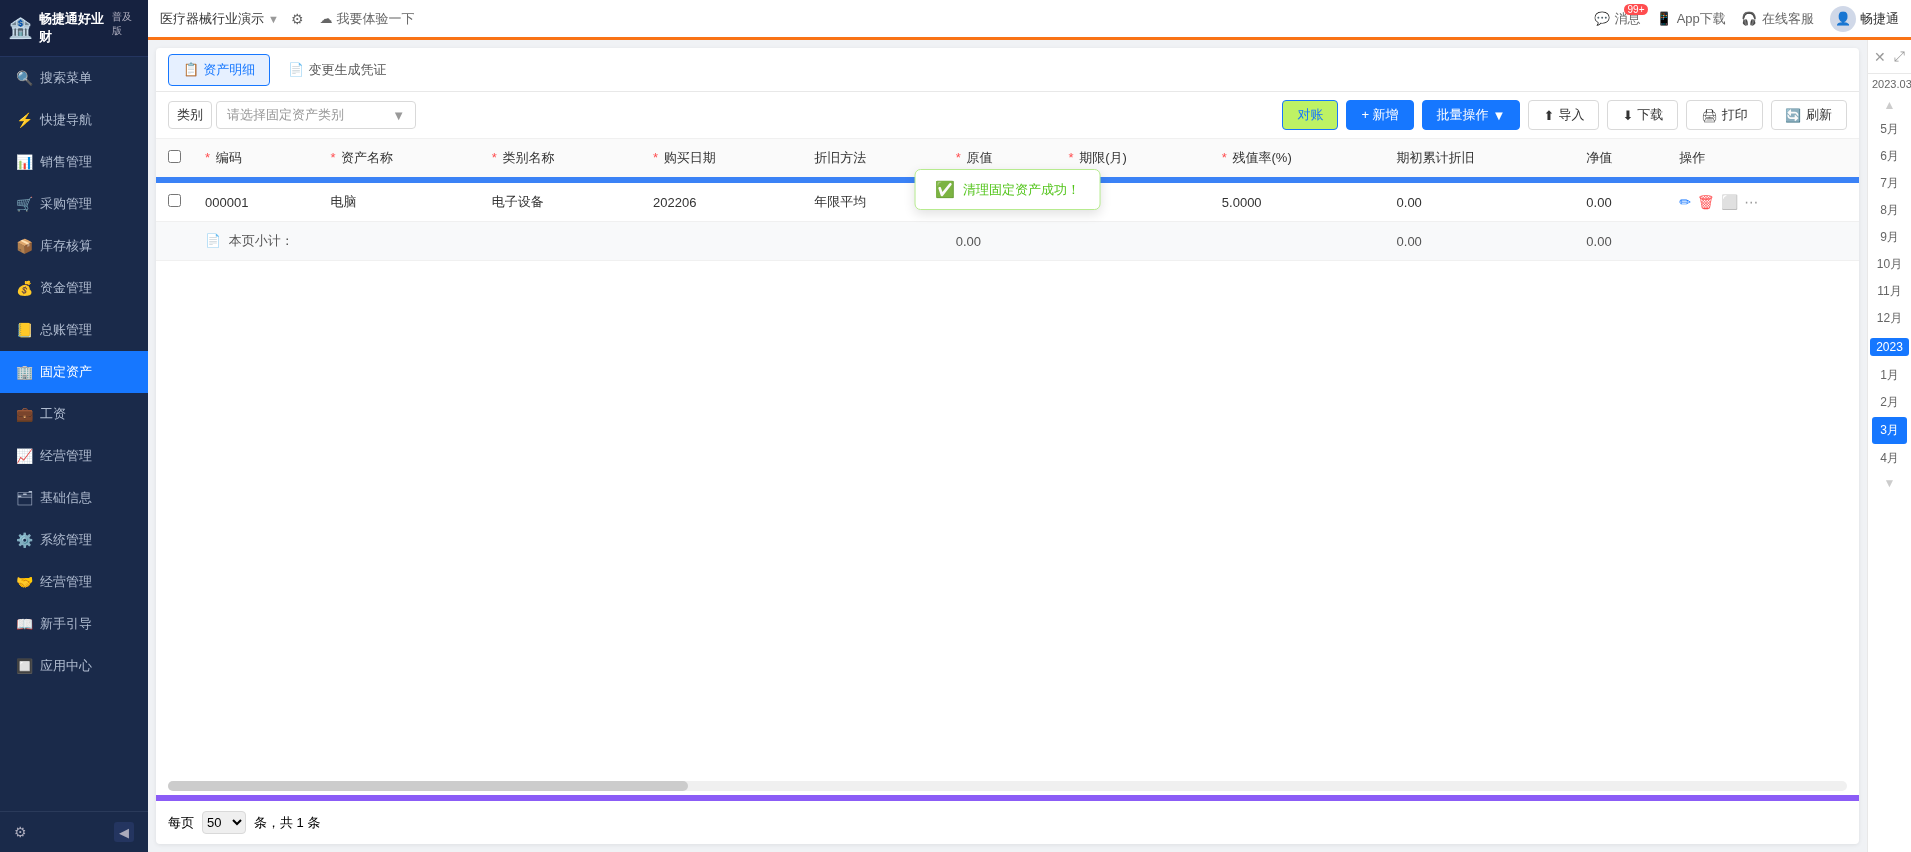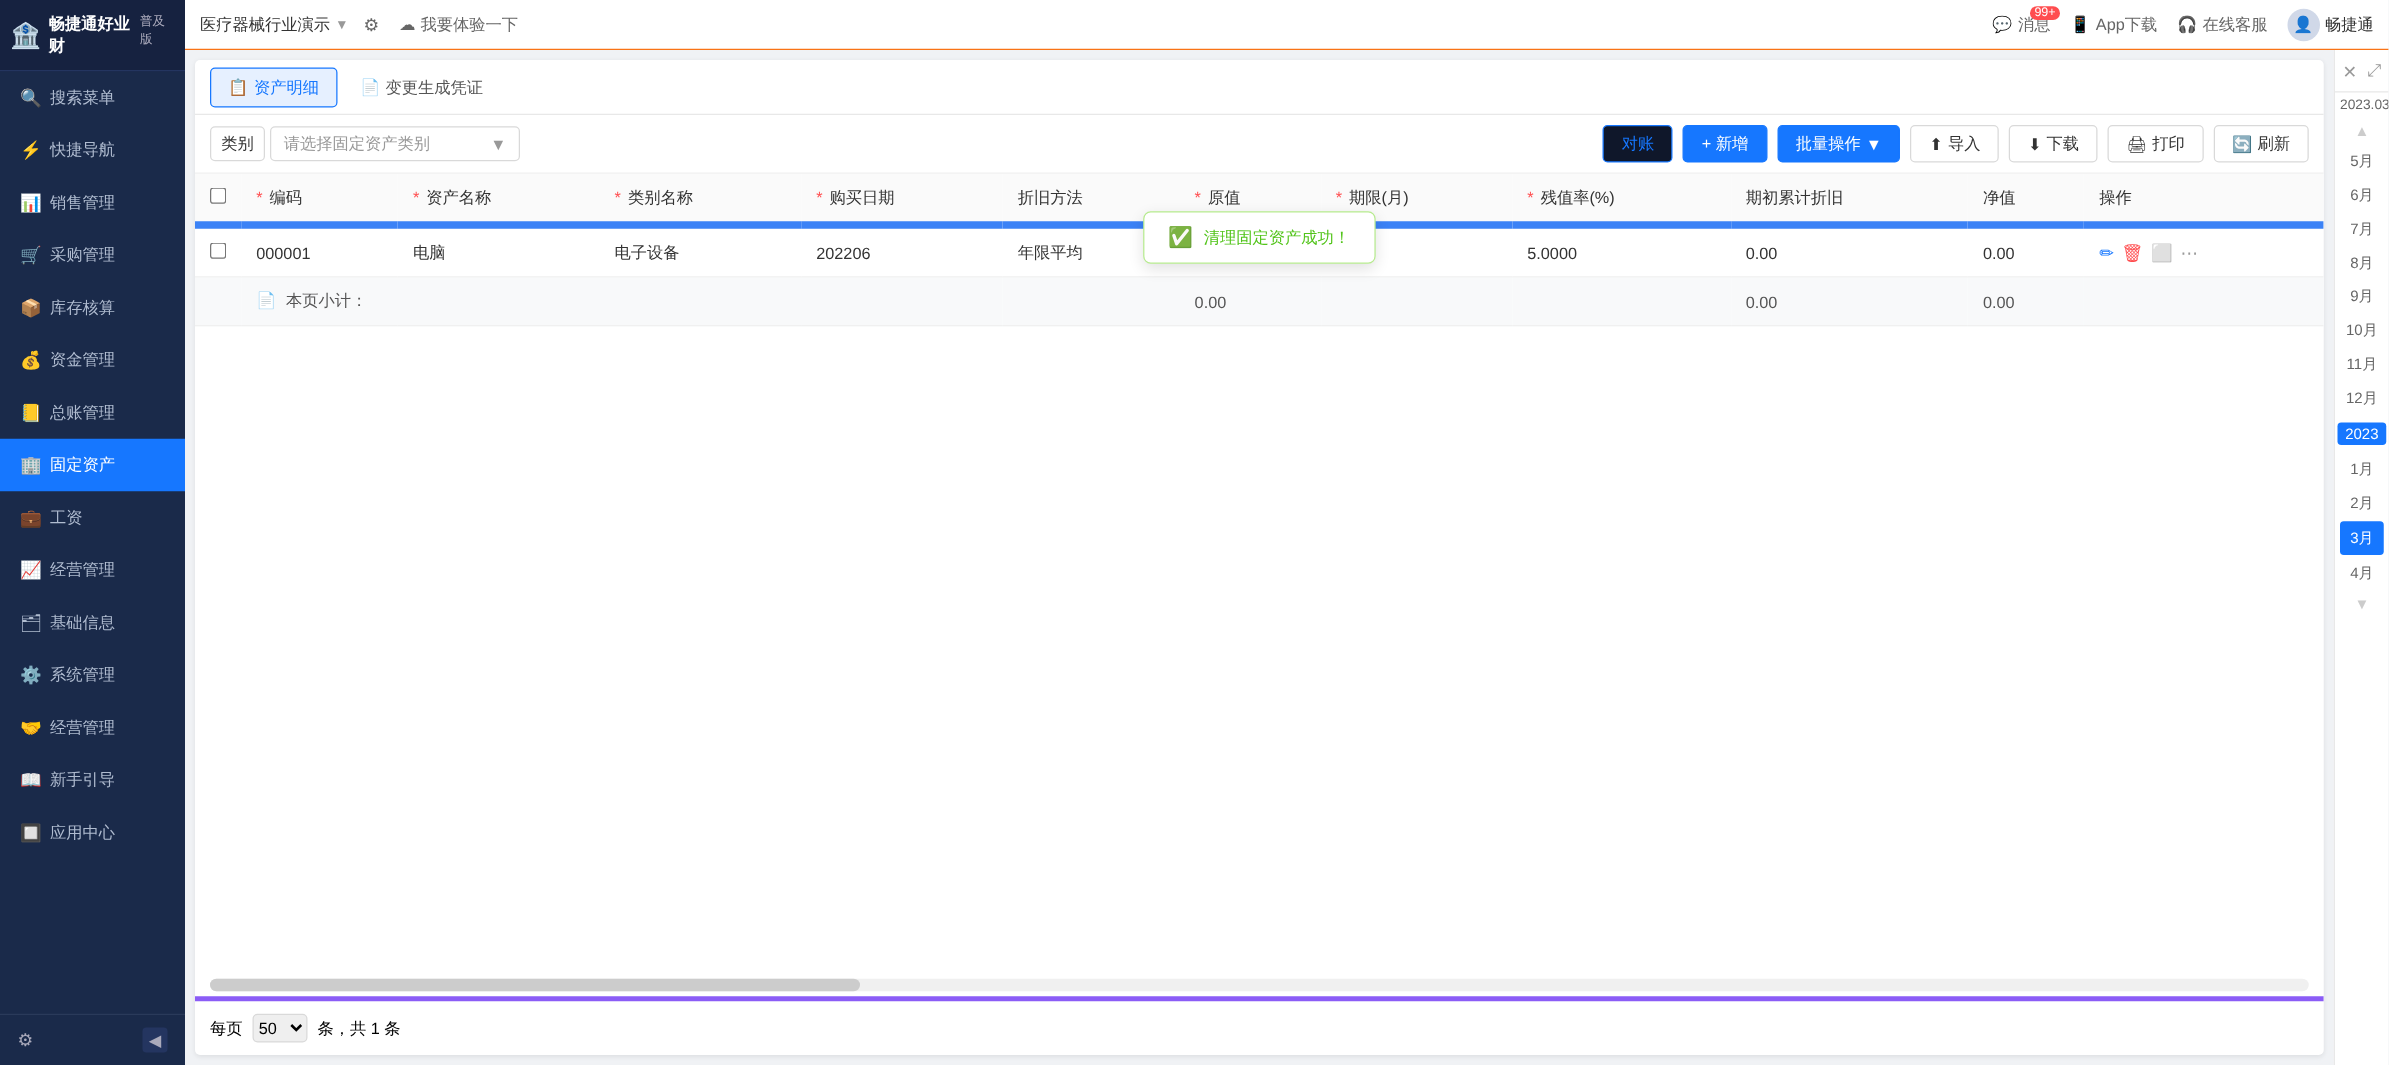"医疗器械行业演示" .topbar { border-bottom: 1px solid #f97316 -> 3px solid #f97316 }
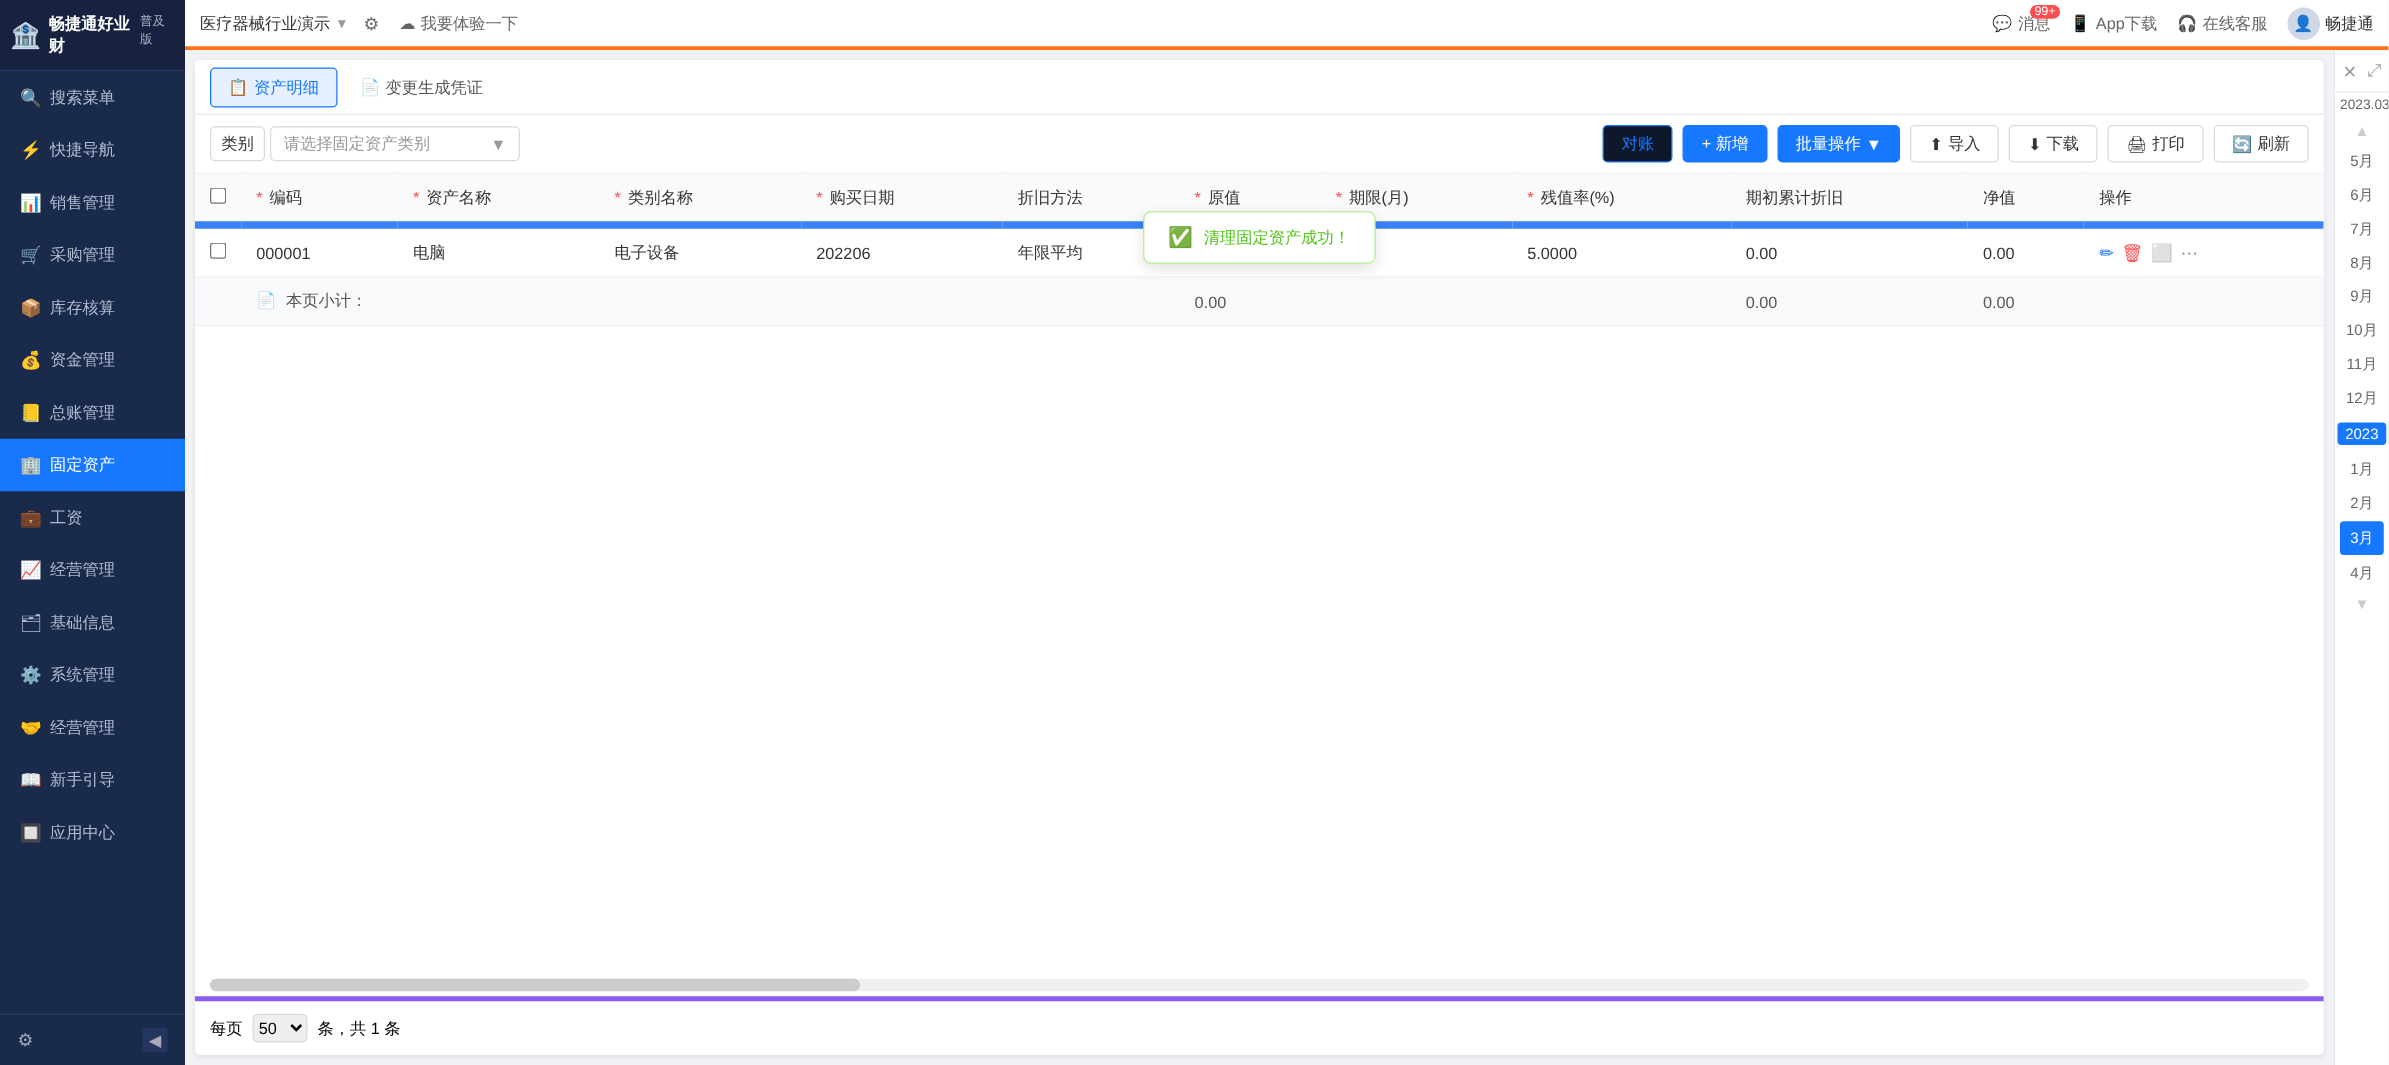"对账" .btn.blue-outline { background: #0f172a -> #bef264 }
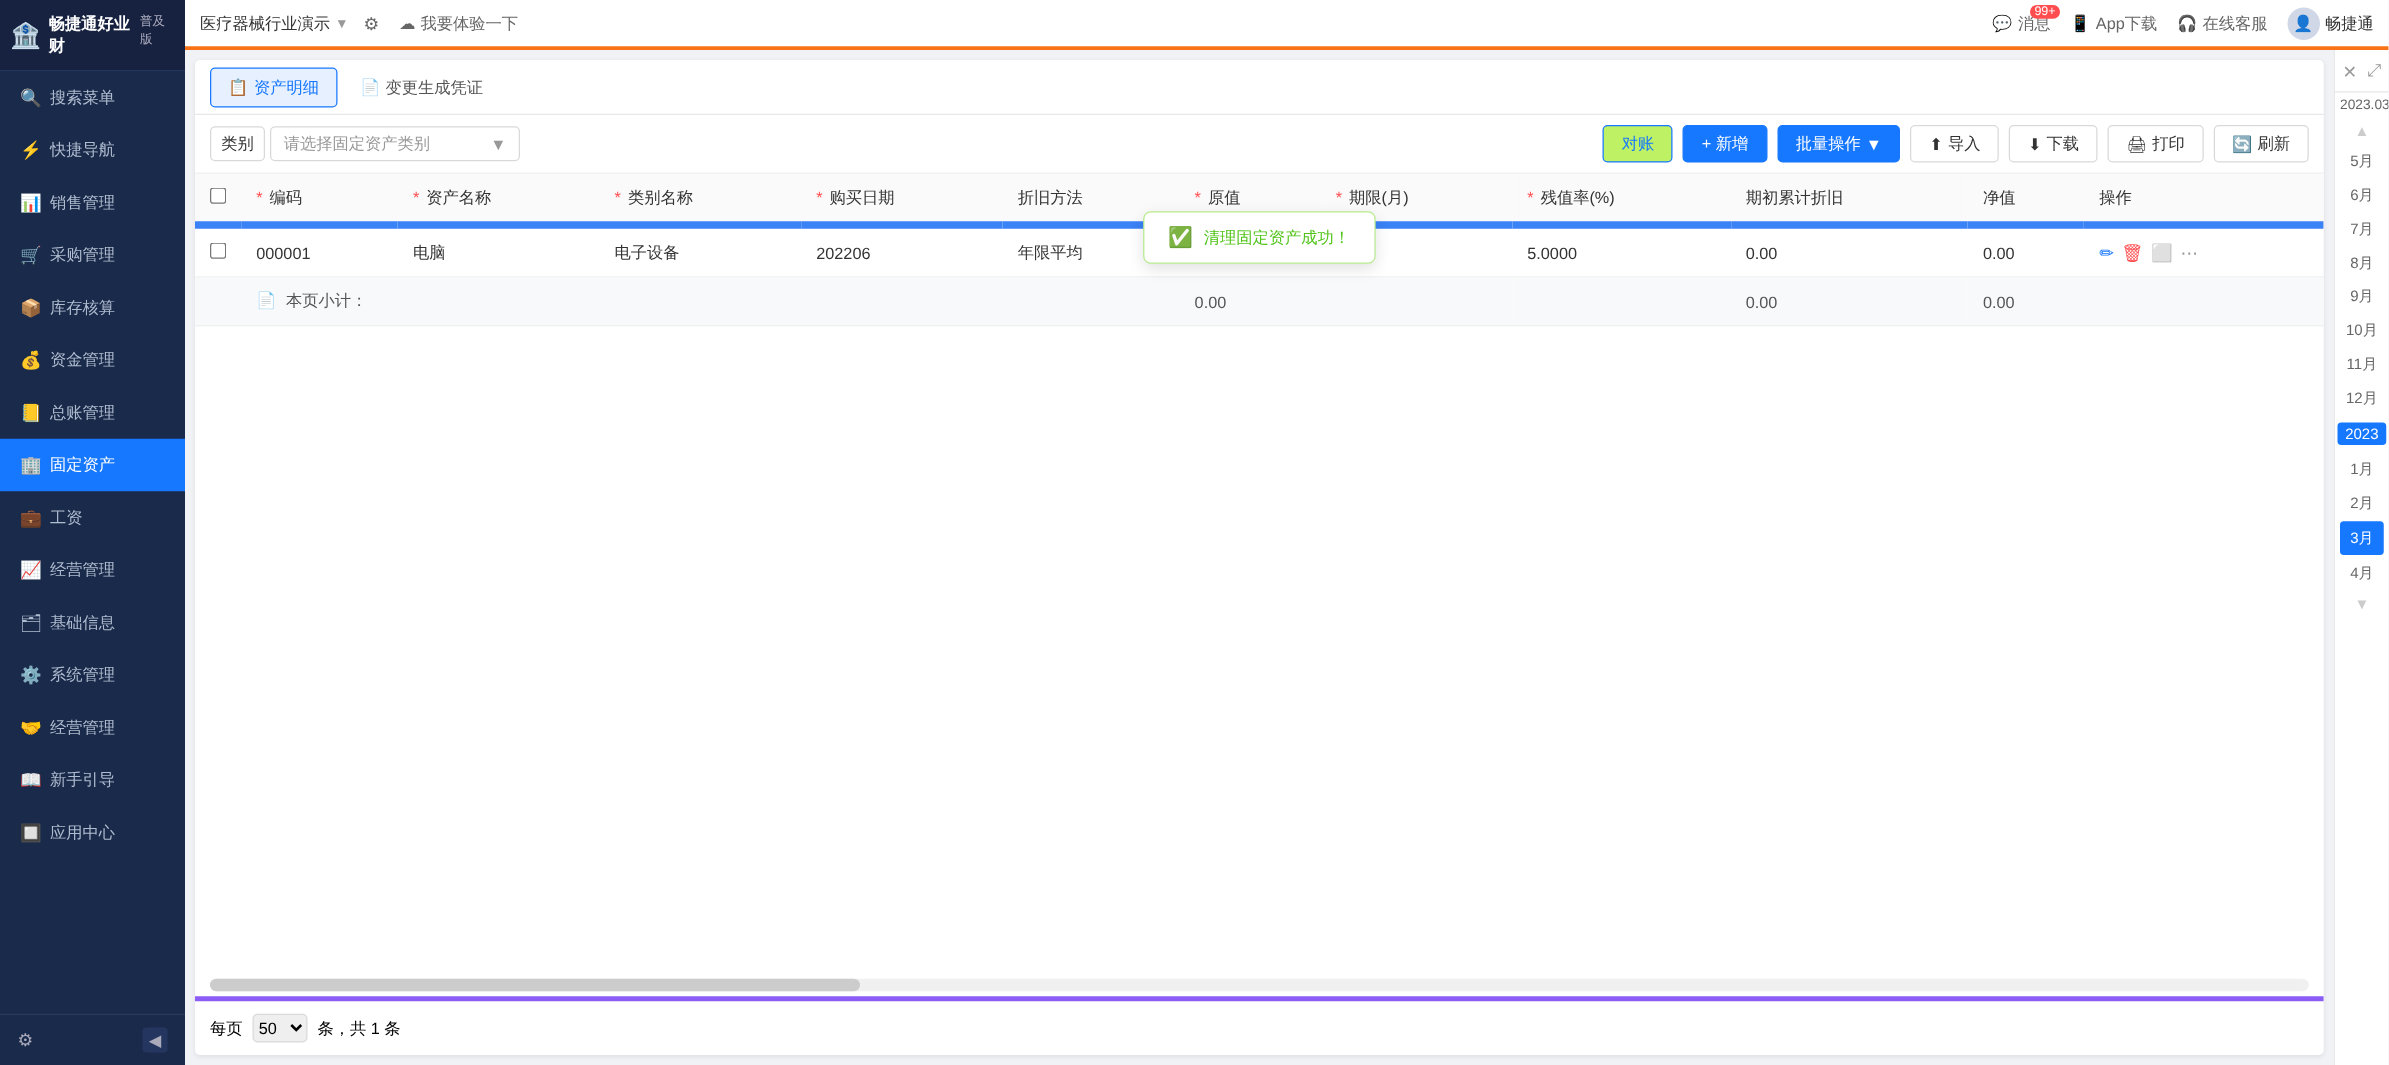"每页" .pagination { border-top: 4px solid #8b5cf6 -> 6px solid #8b5cf6 }
